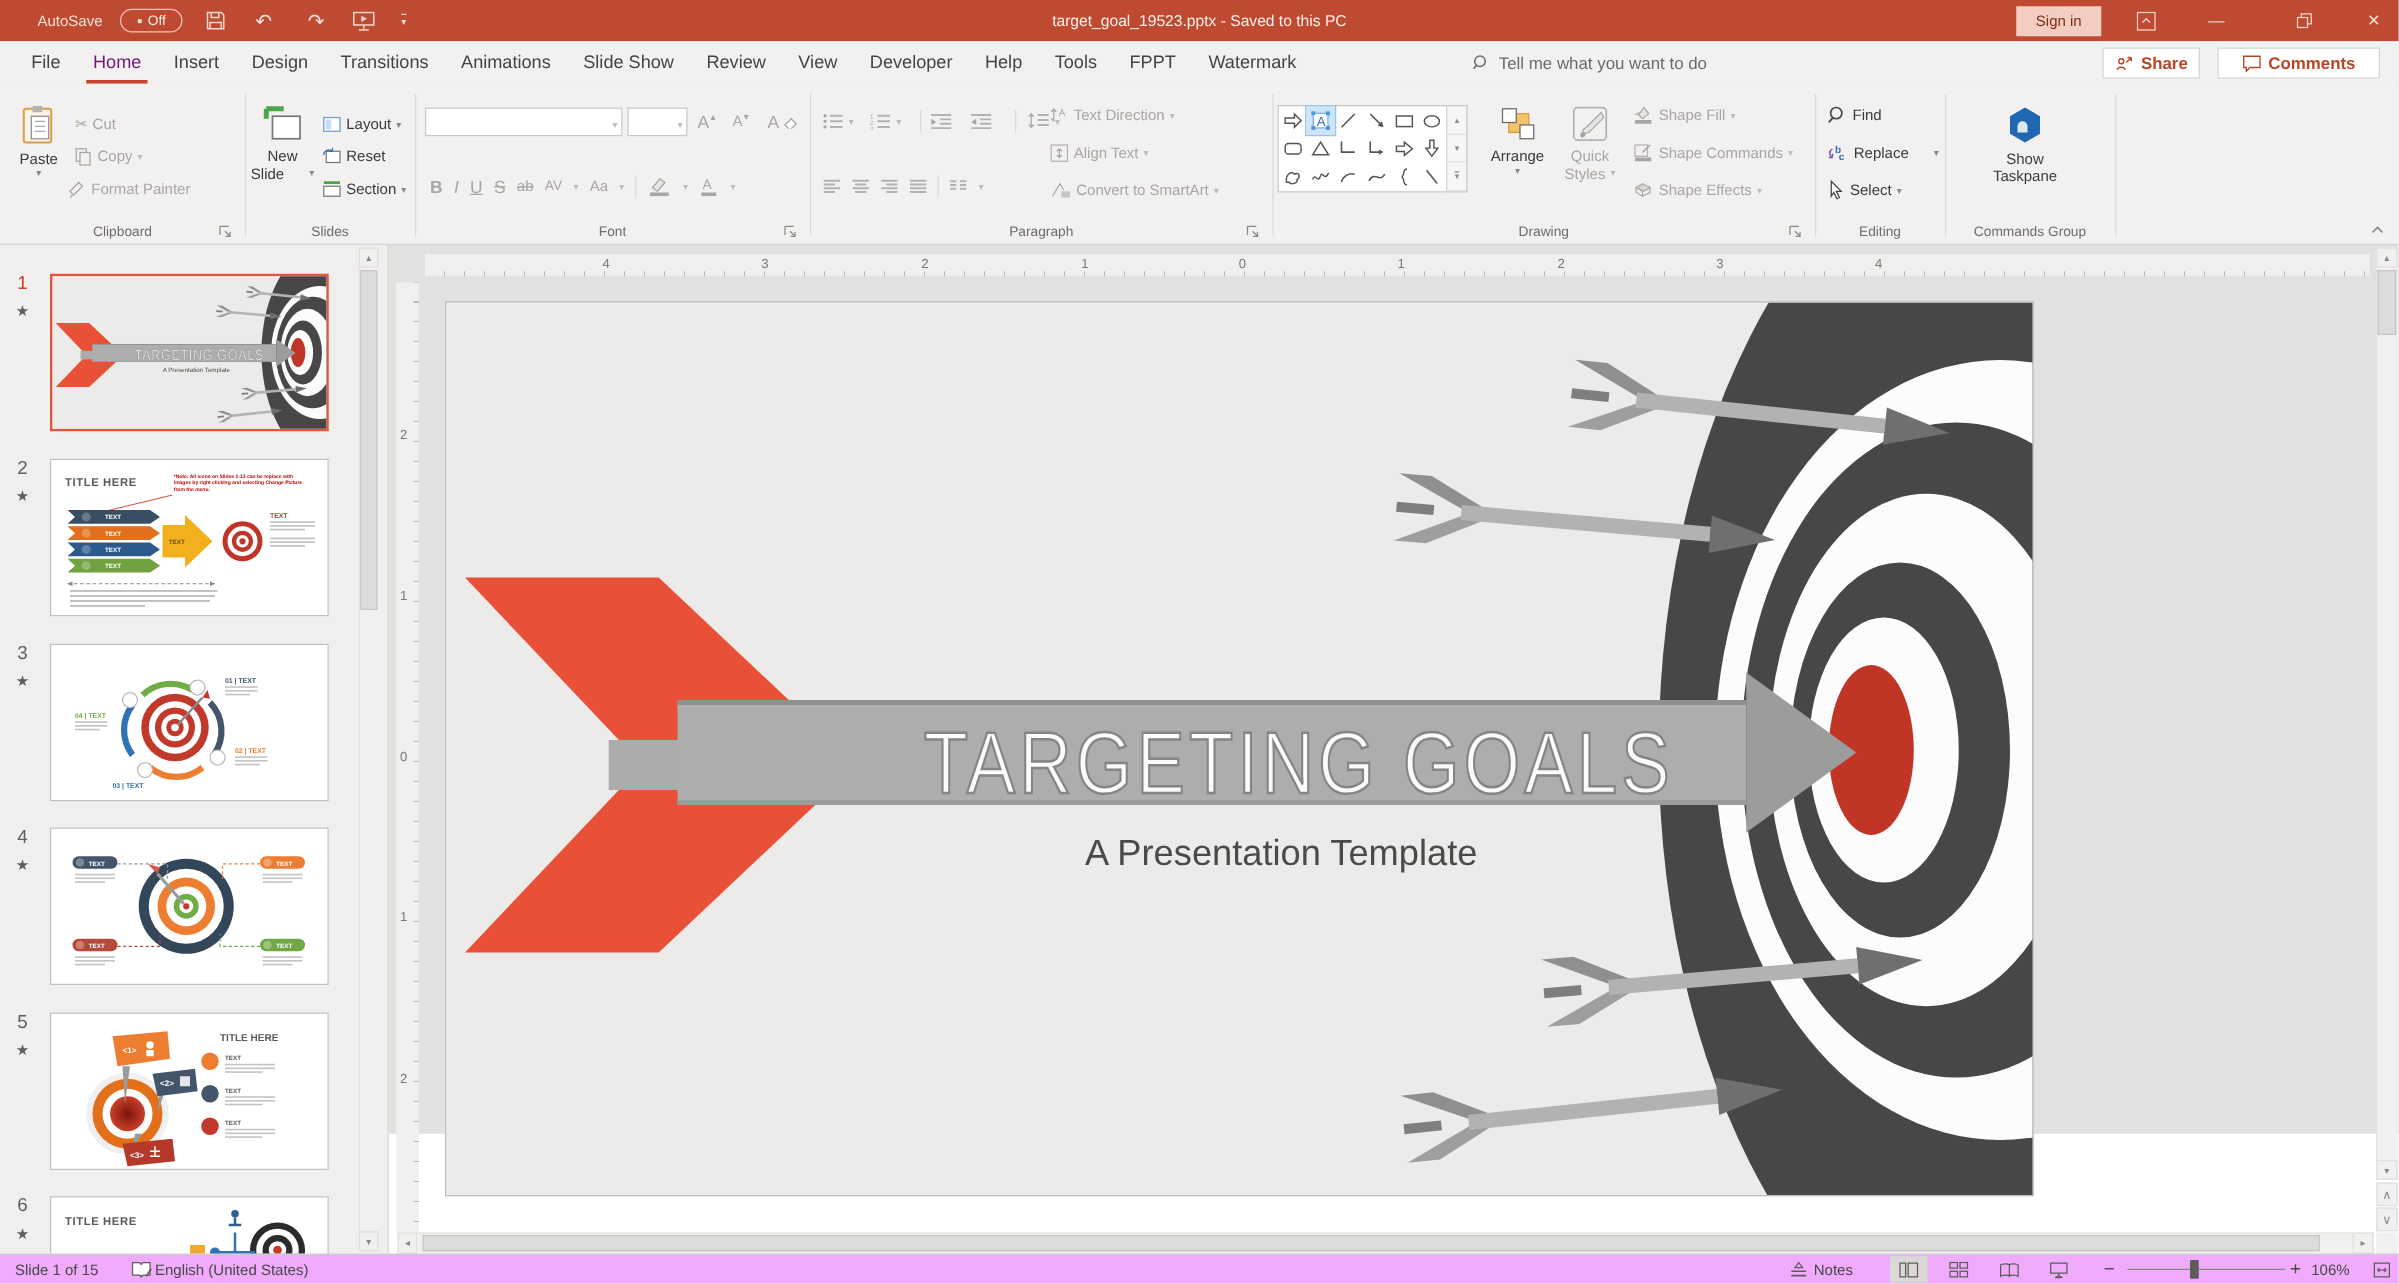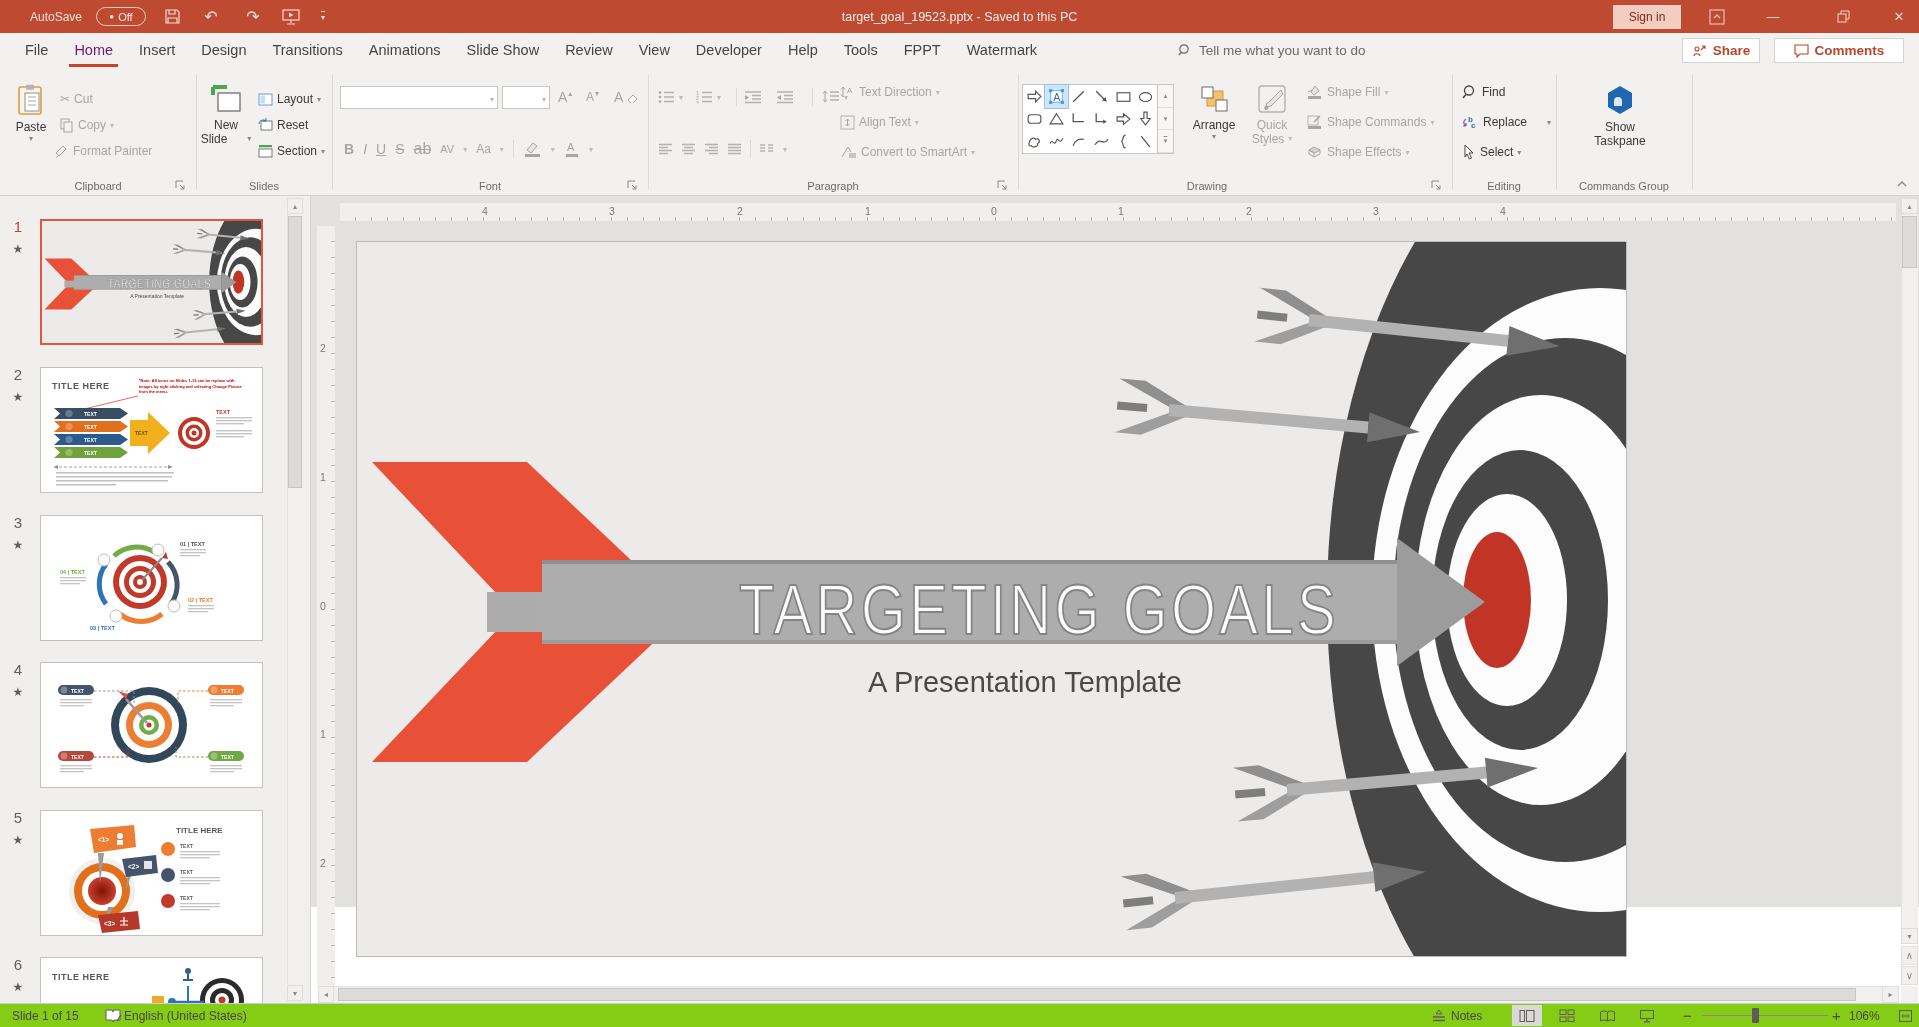"ab" span.s { font-size: 16px -> 12px }
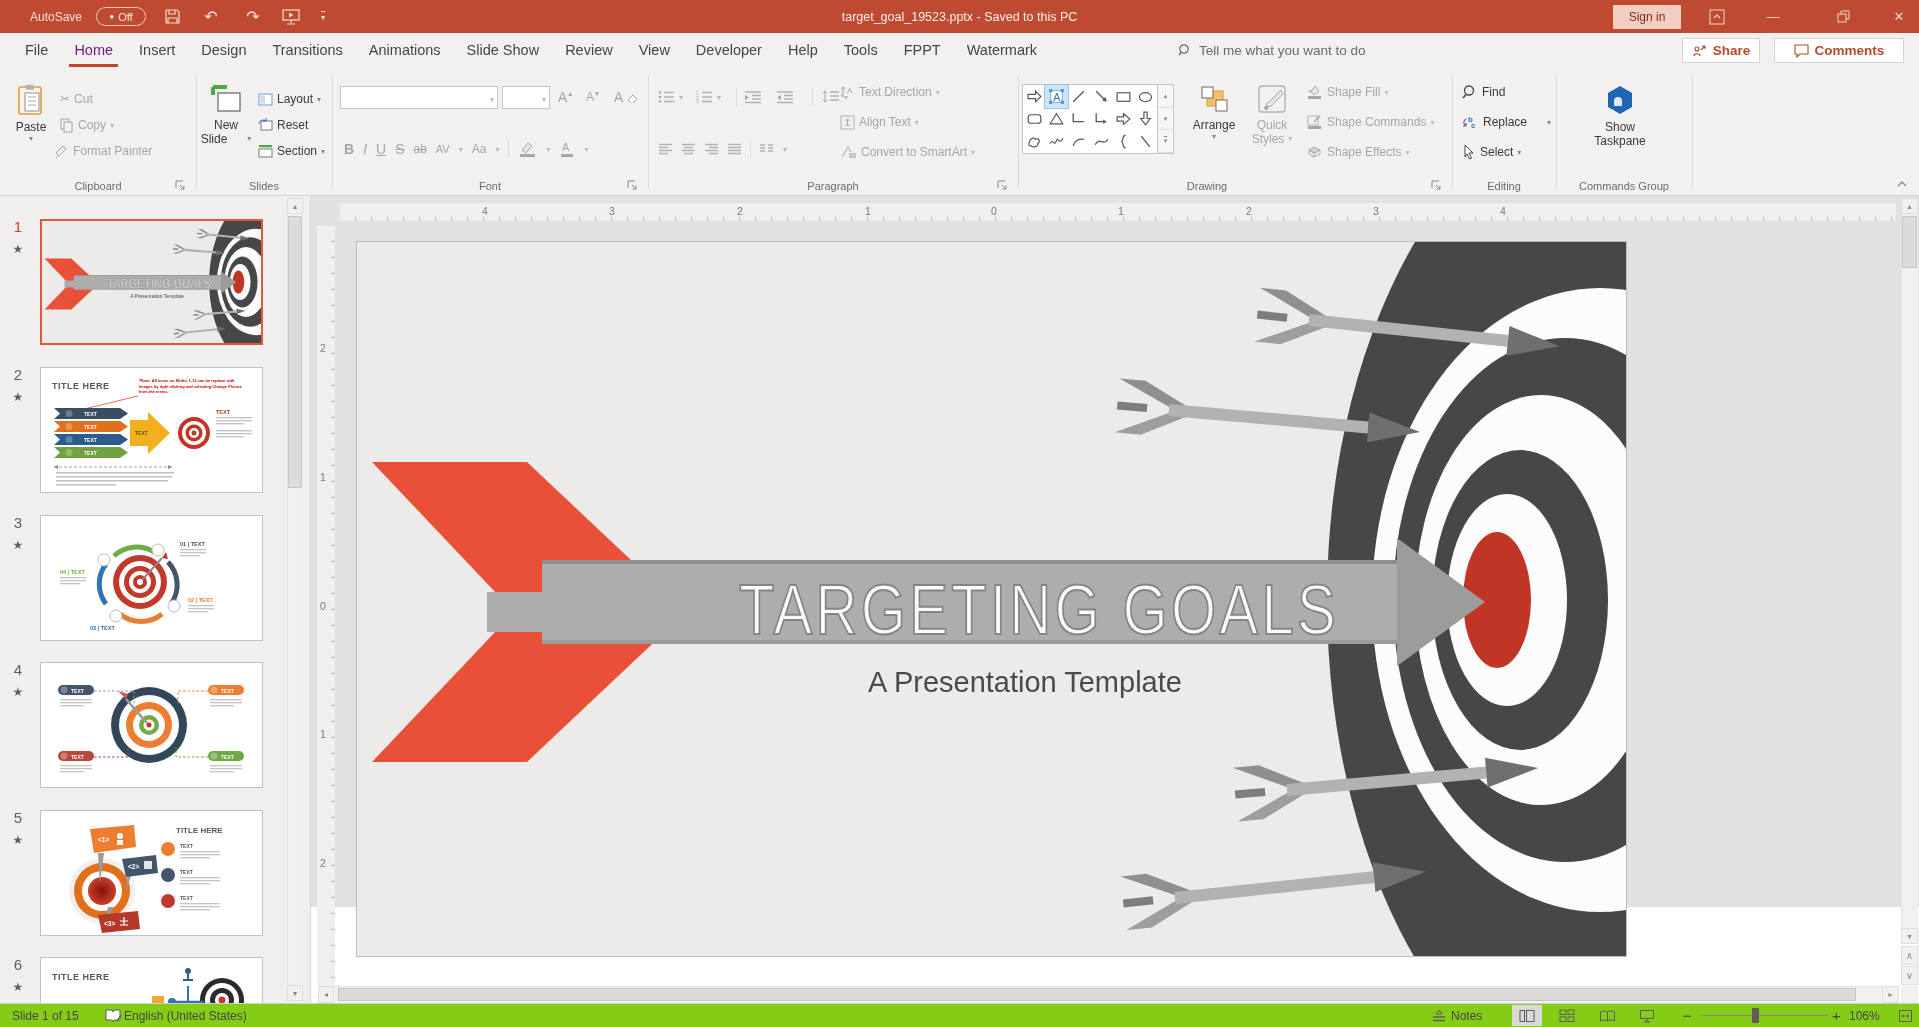"Drawing" div.glabel { left: 990px -> 1018px }
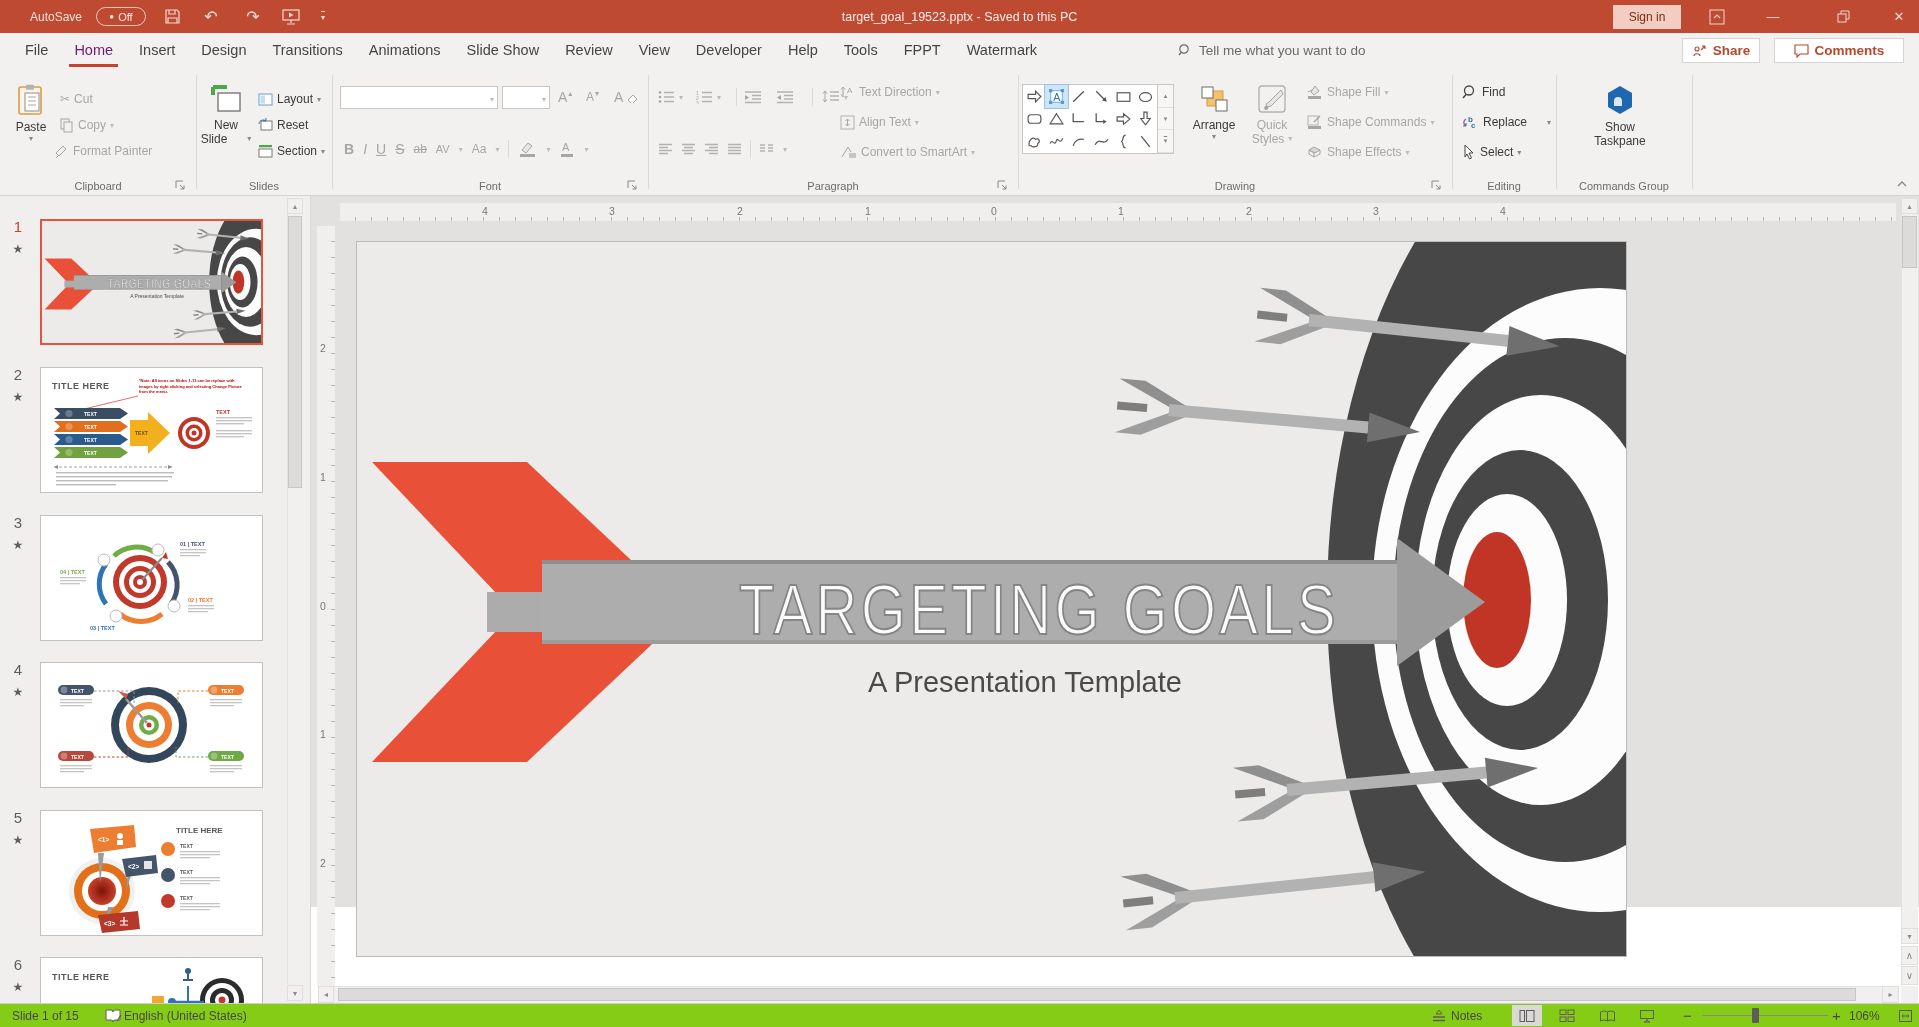"Slide 1 of 15" .statusbar { background: #84cc16 -> #f0abfc }
